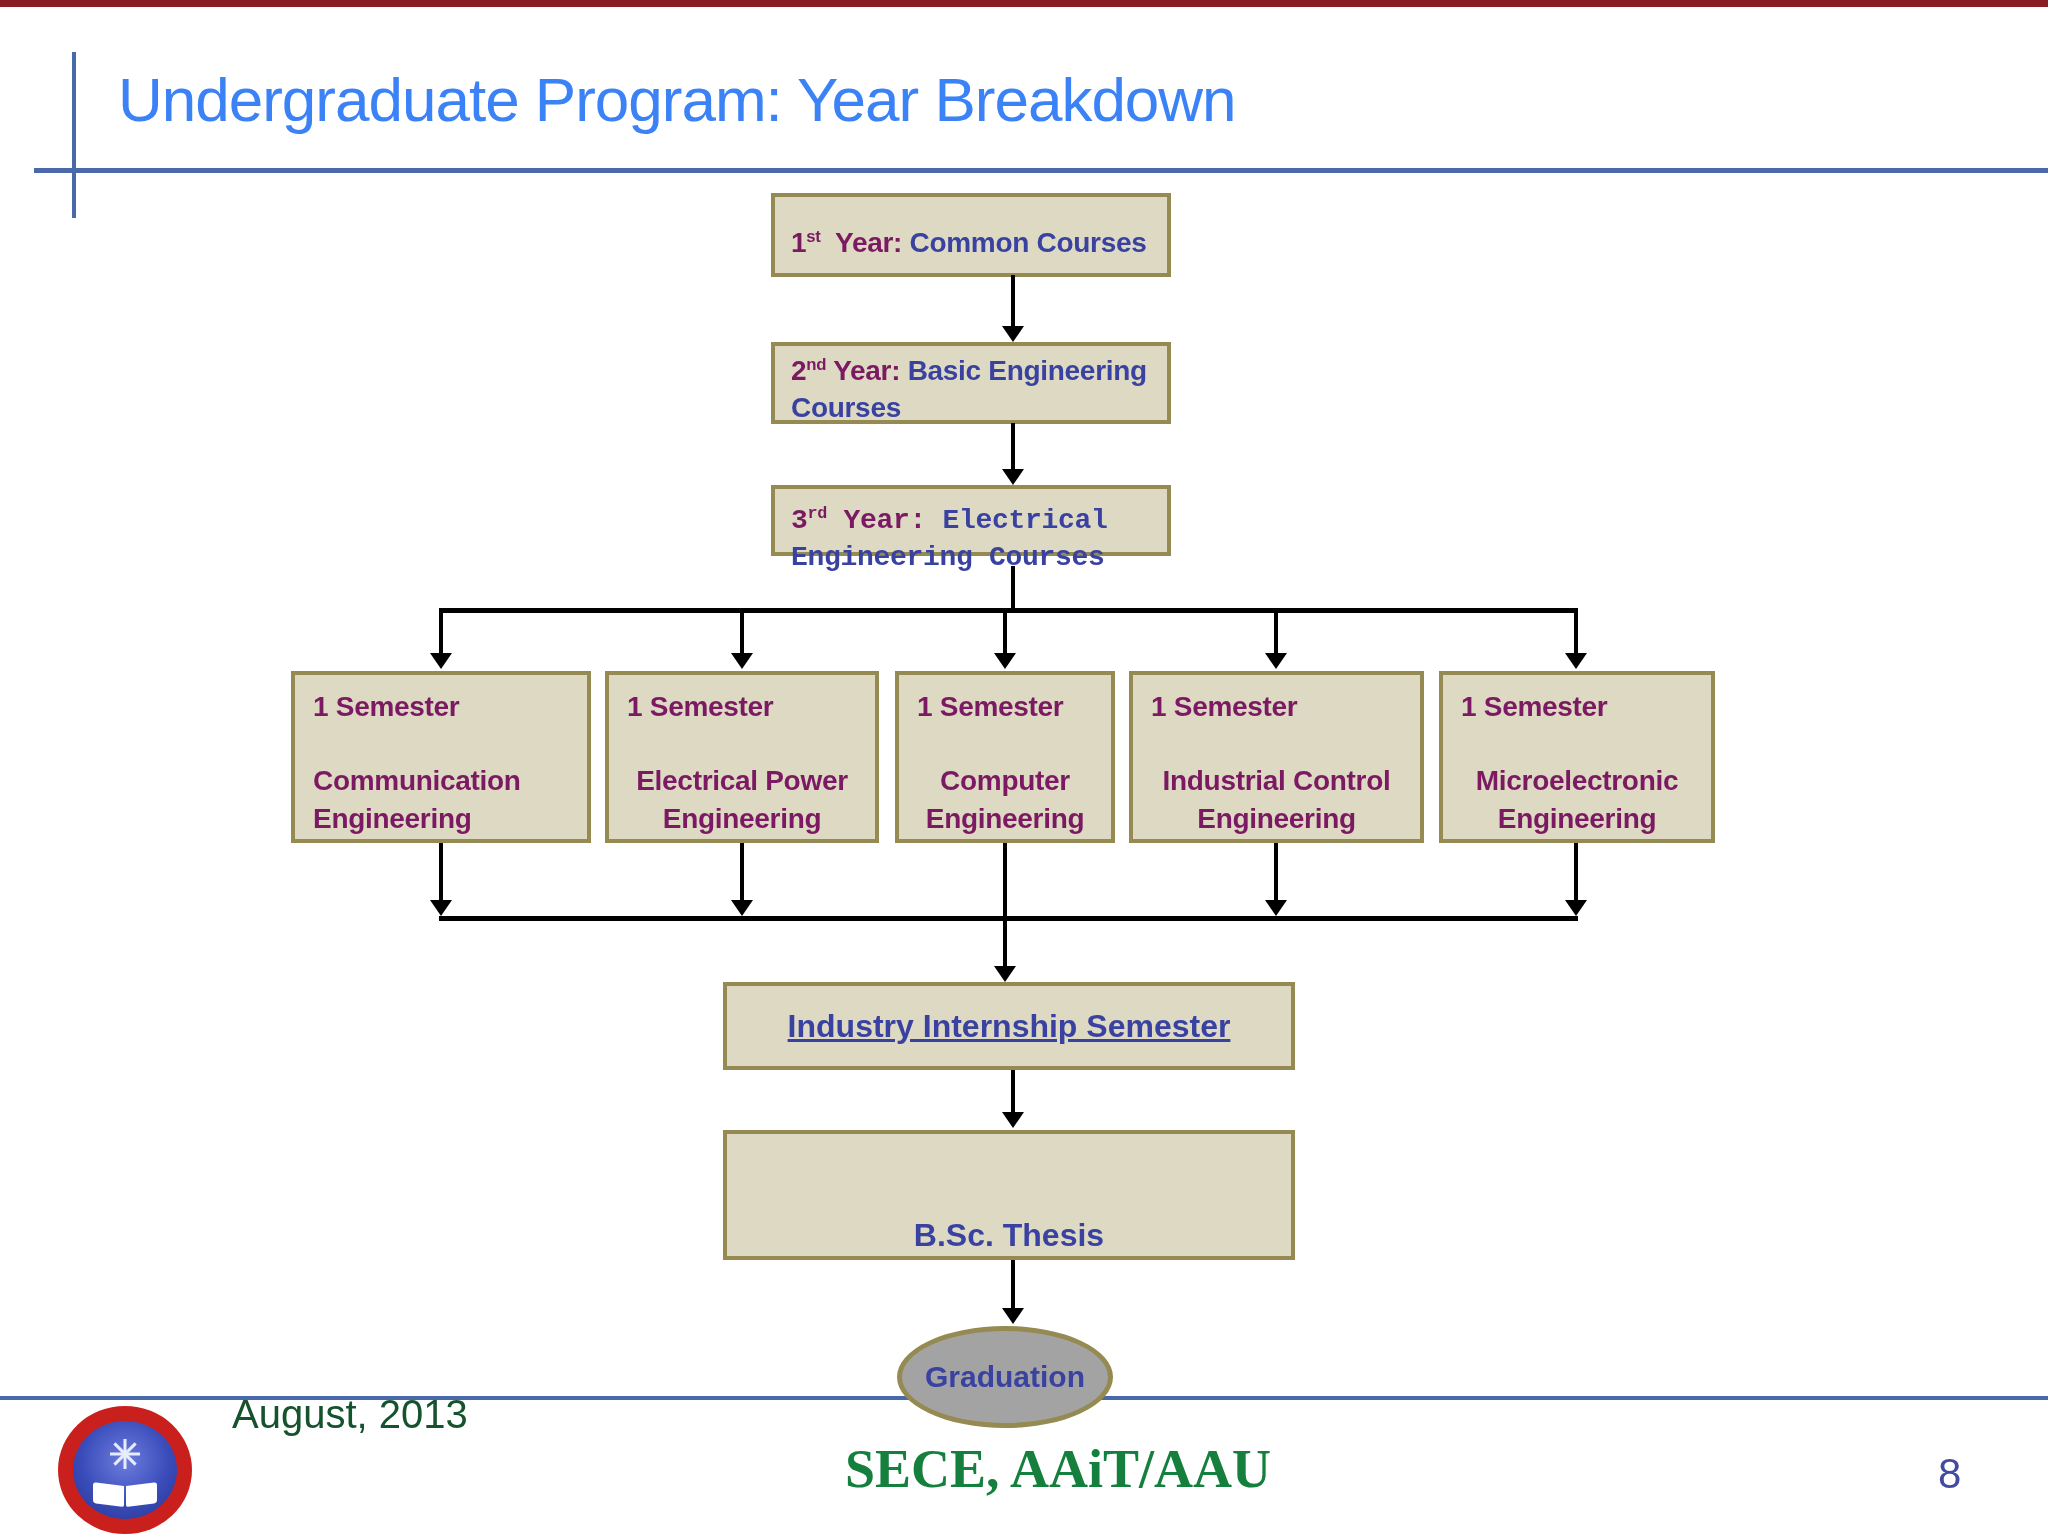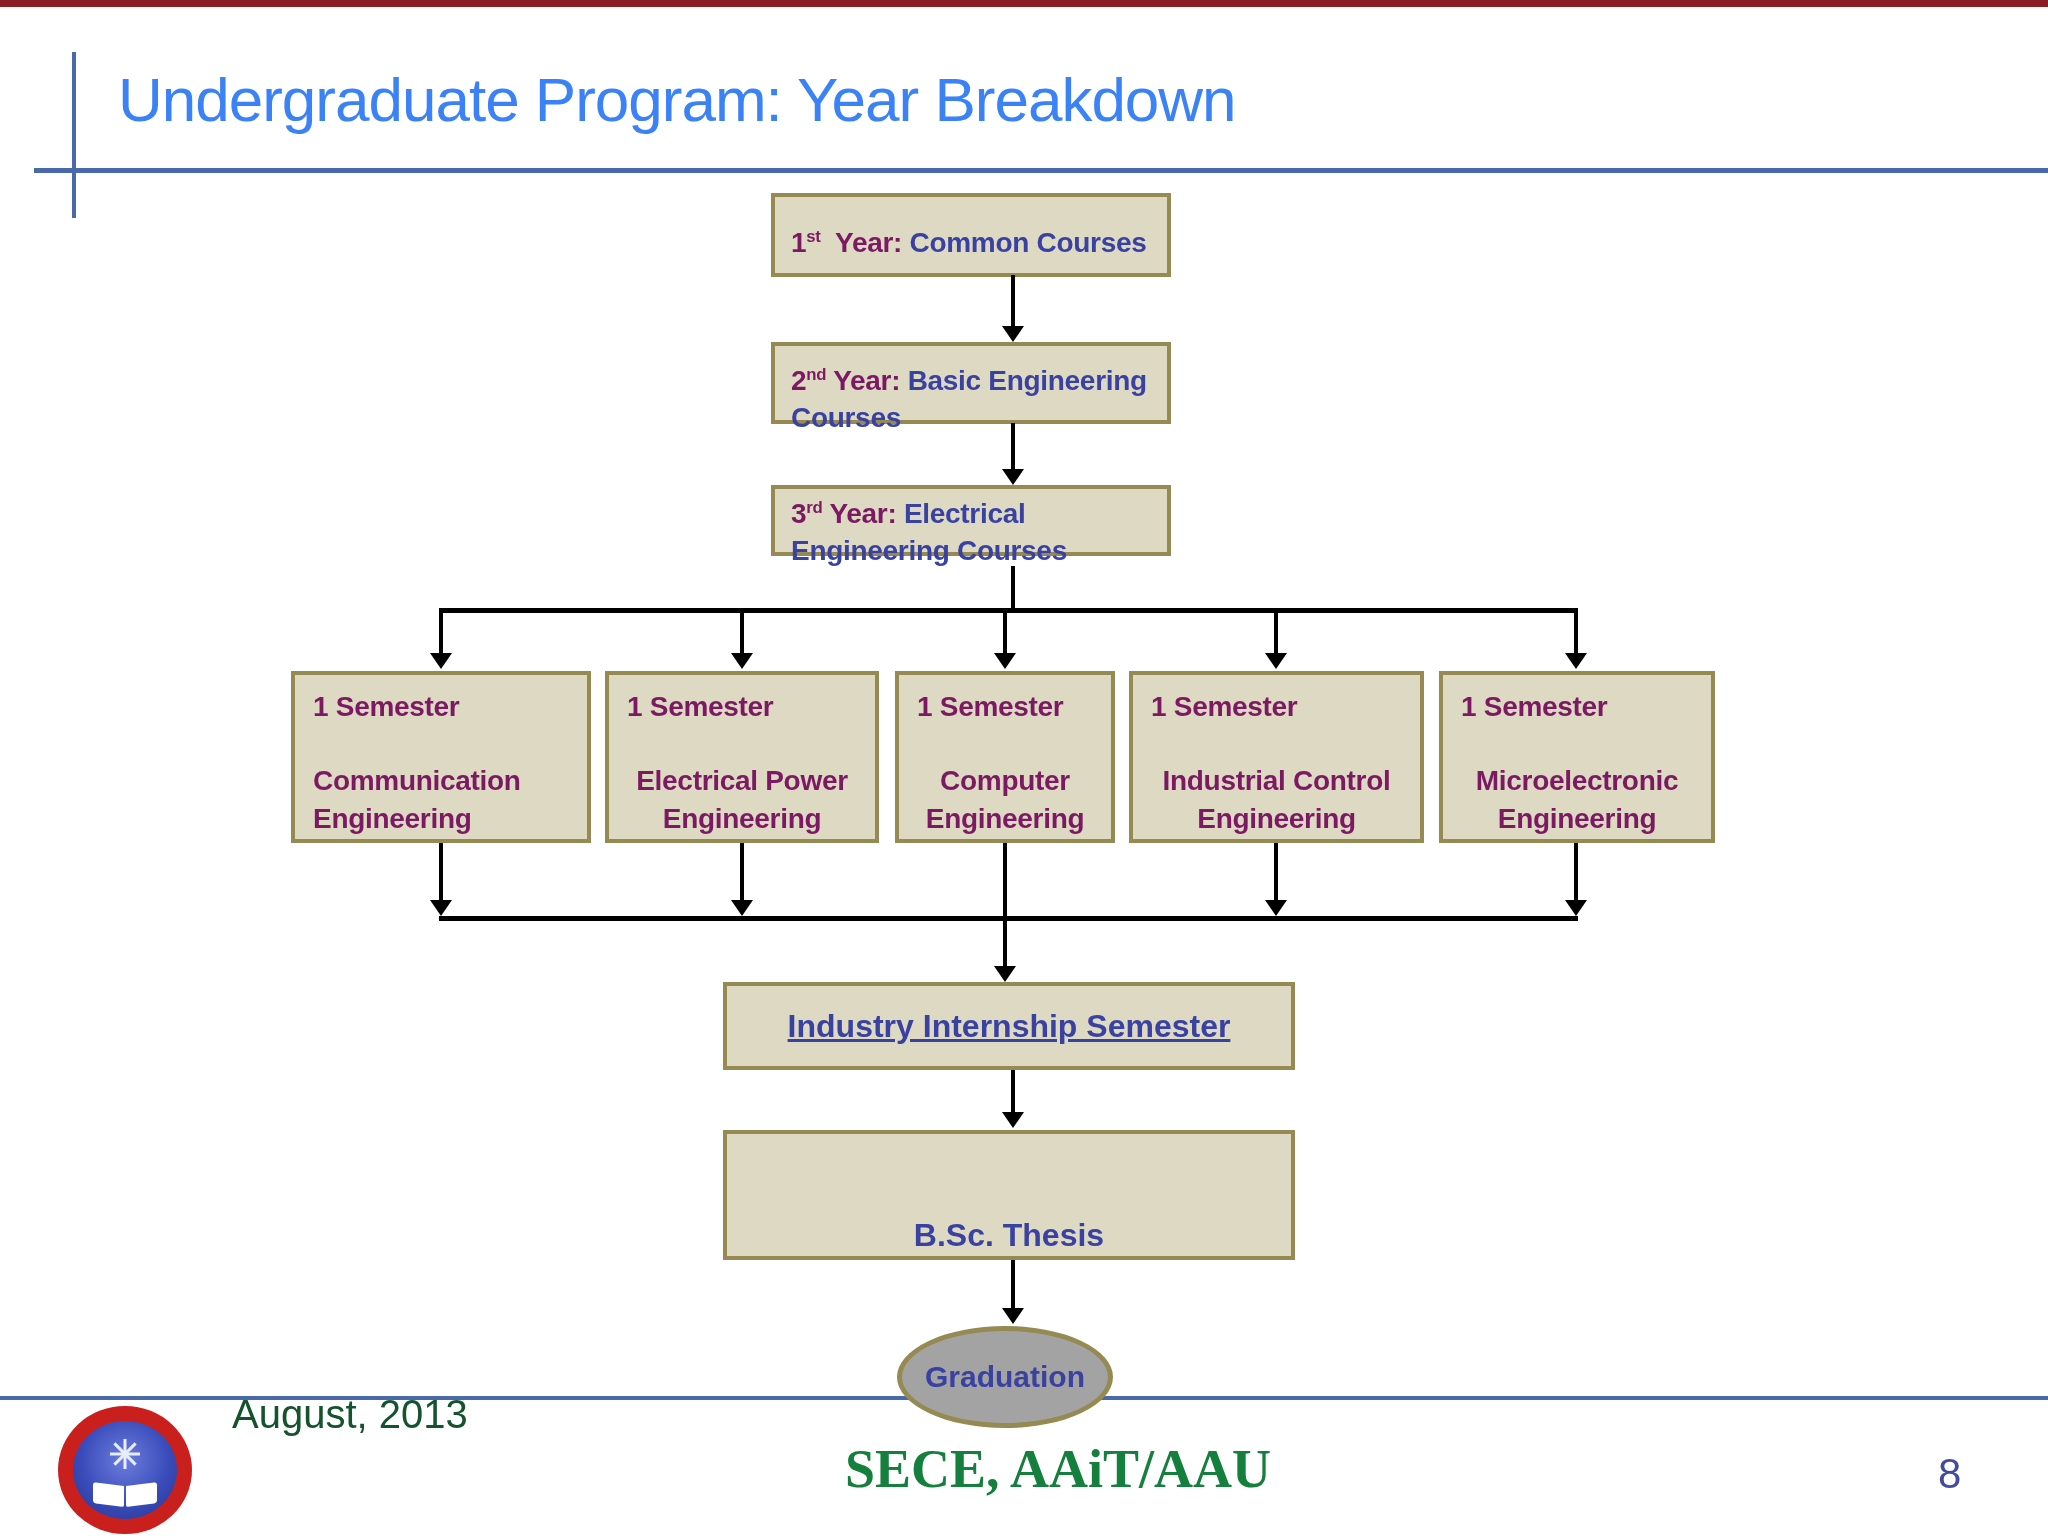"2nd Year: Basic Engineering" #year2 { padding-top: 10px -> 0 }
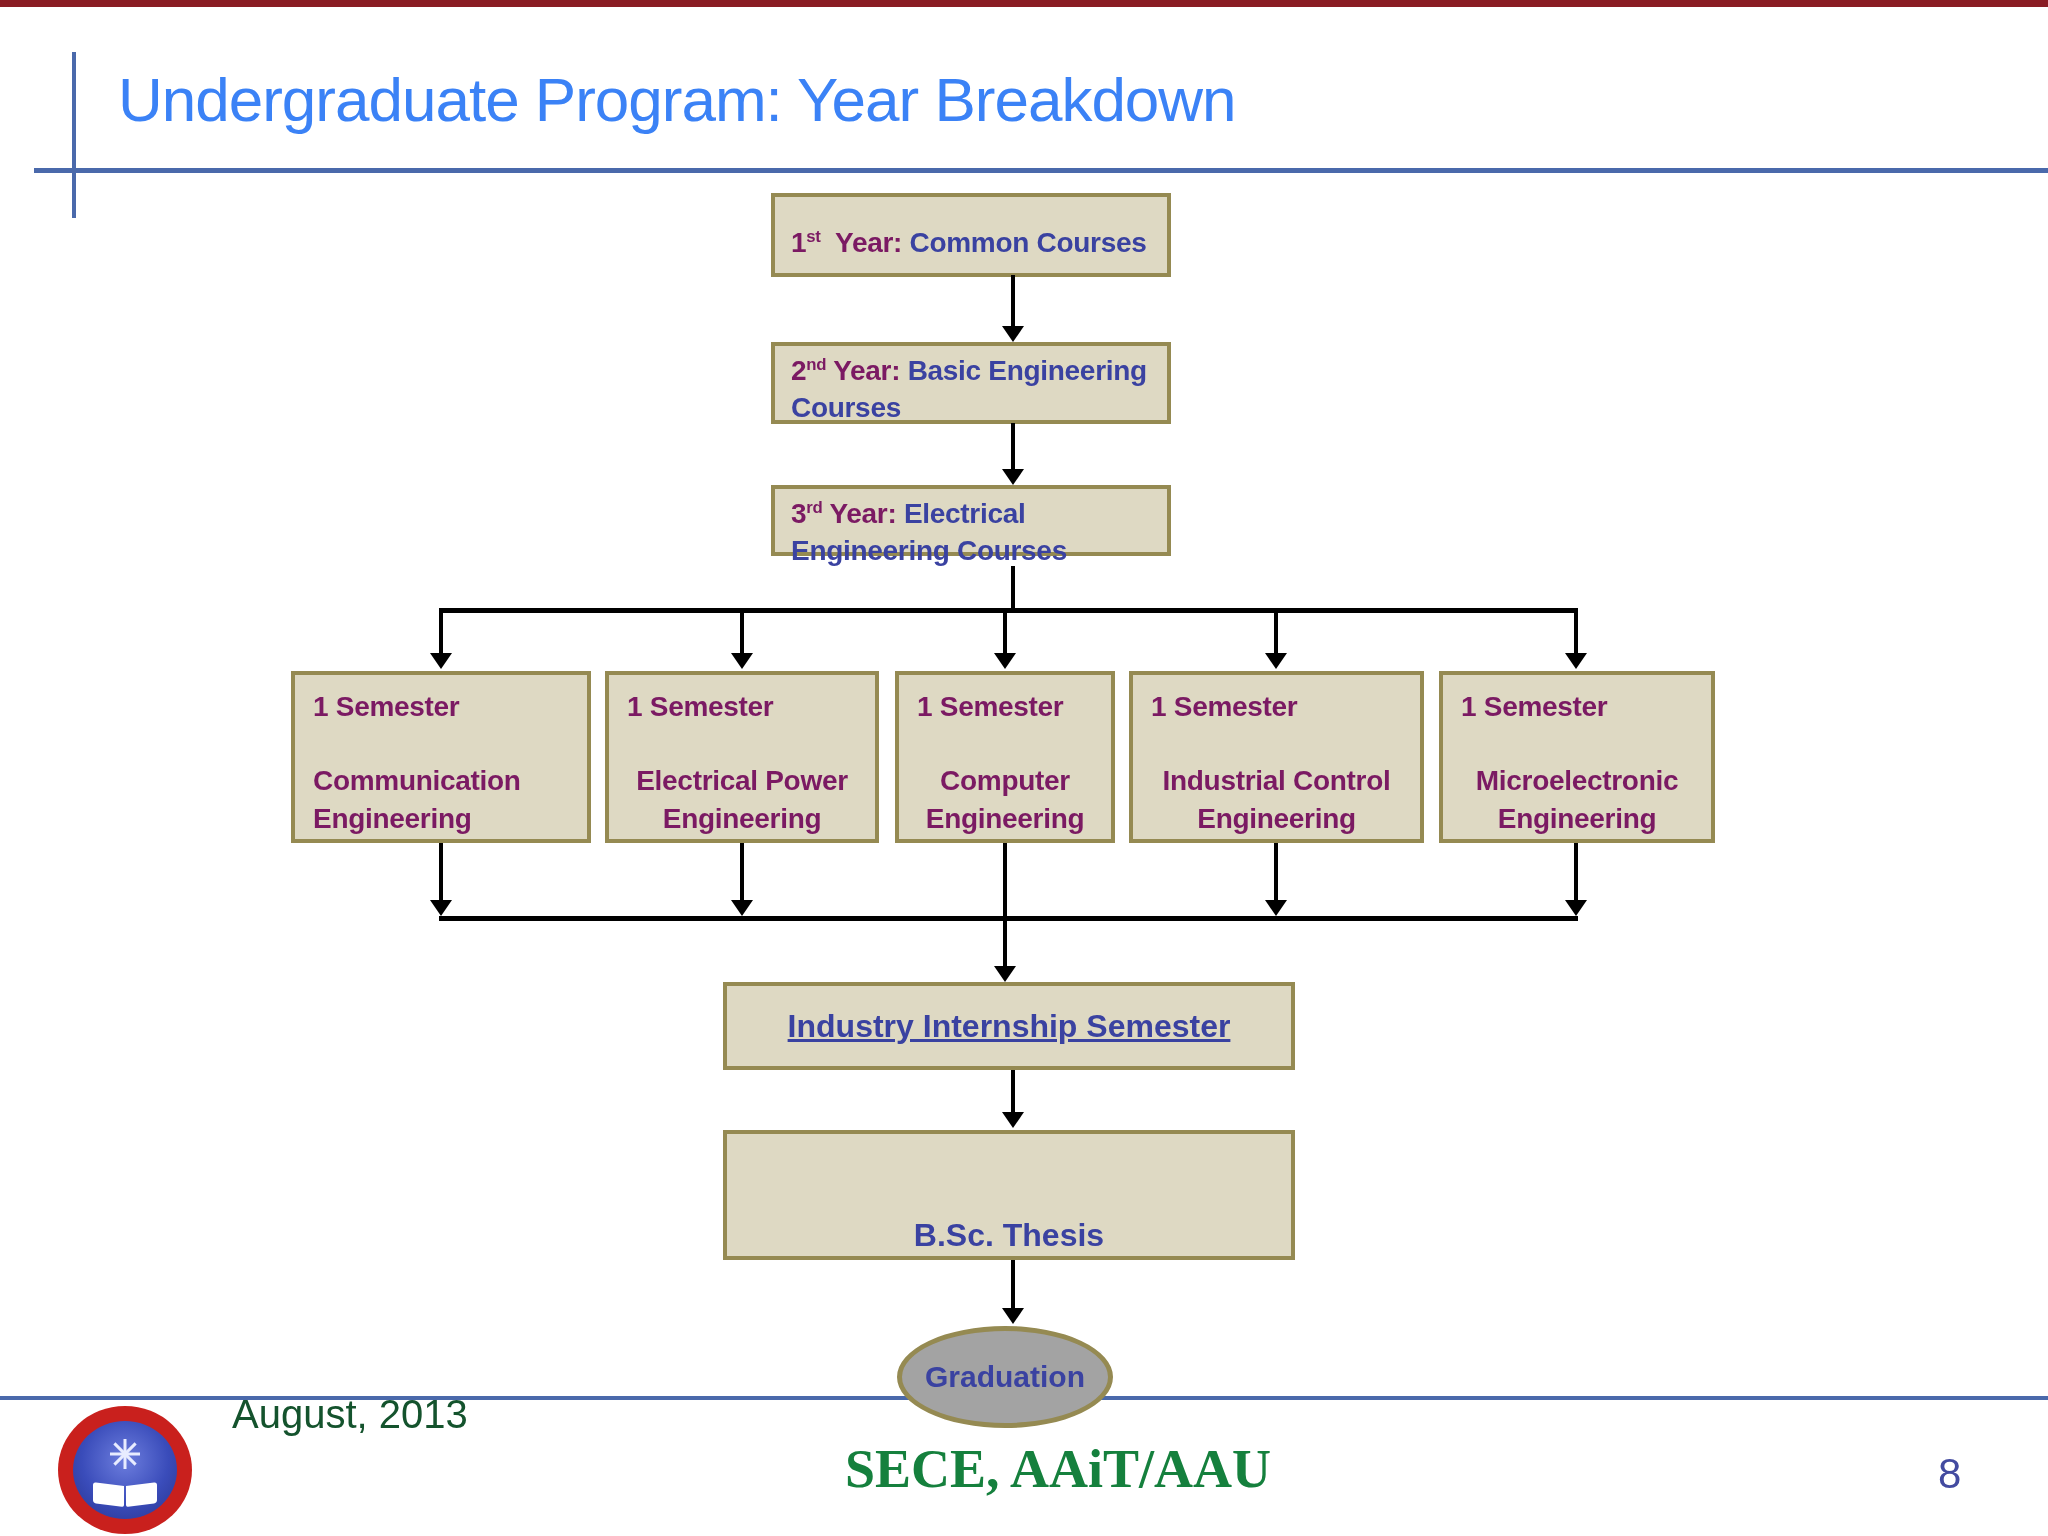"3rd Year: Electrical" #year3 { font-family: none -> Liberation Mono, monospace; padding-top: none -> 6px }
